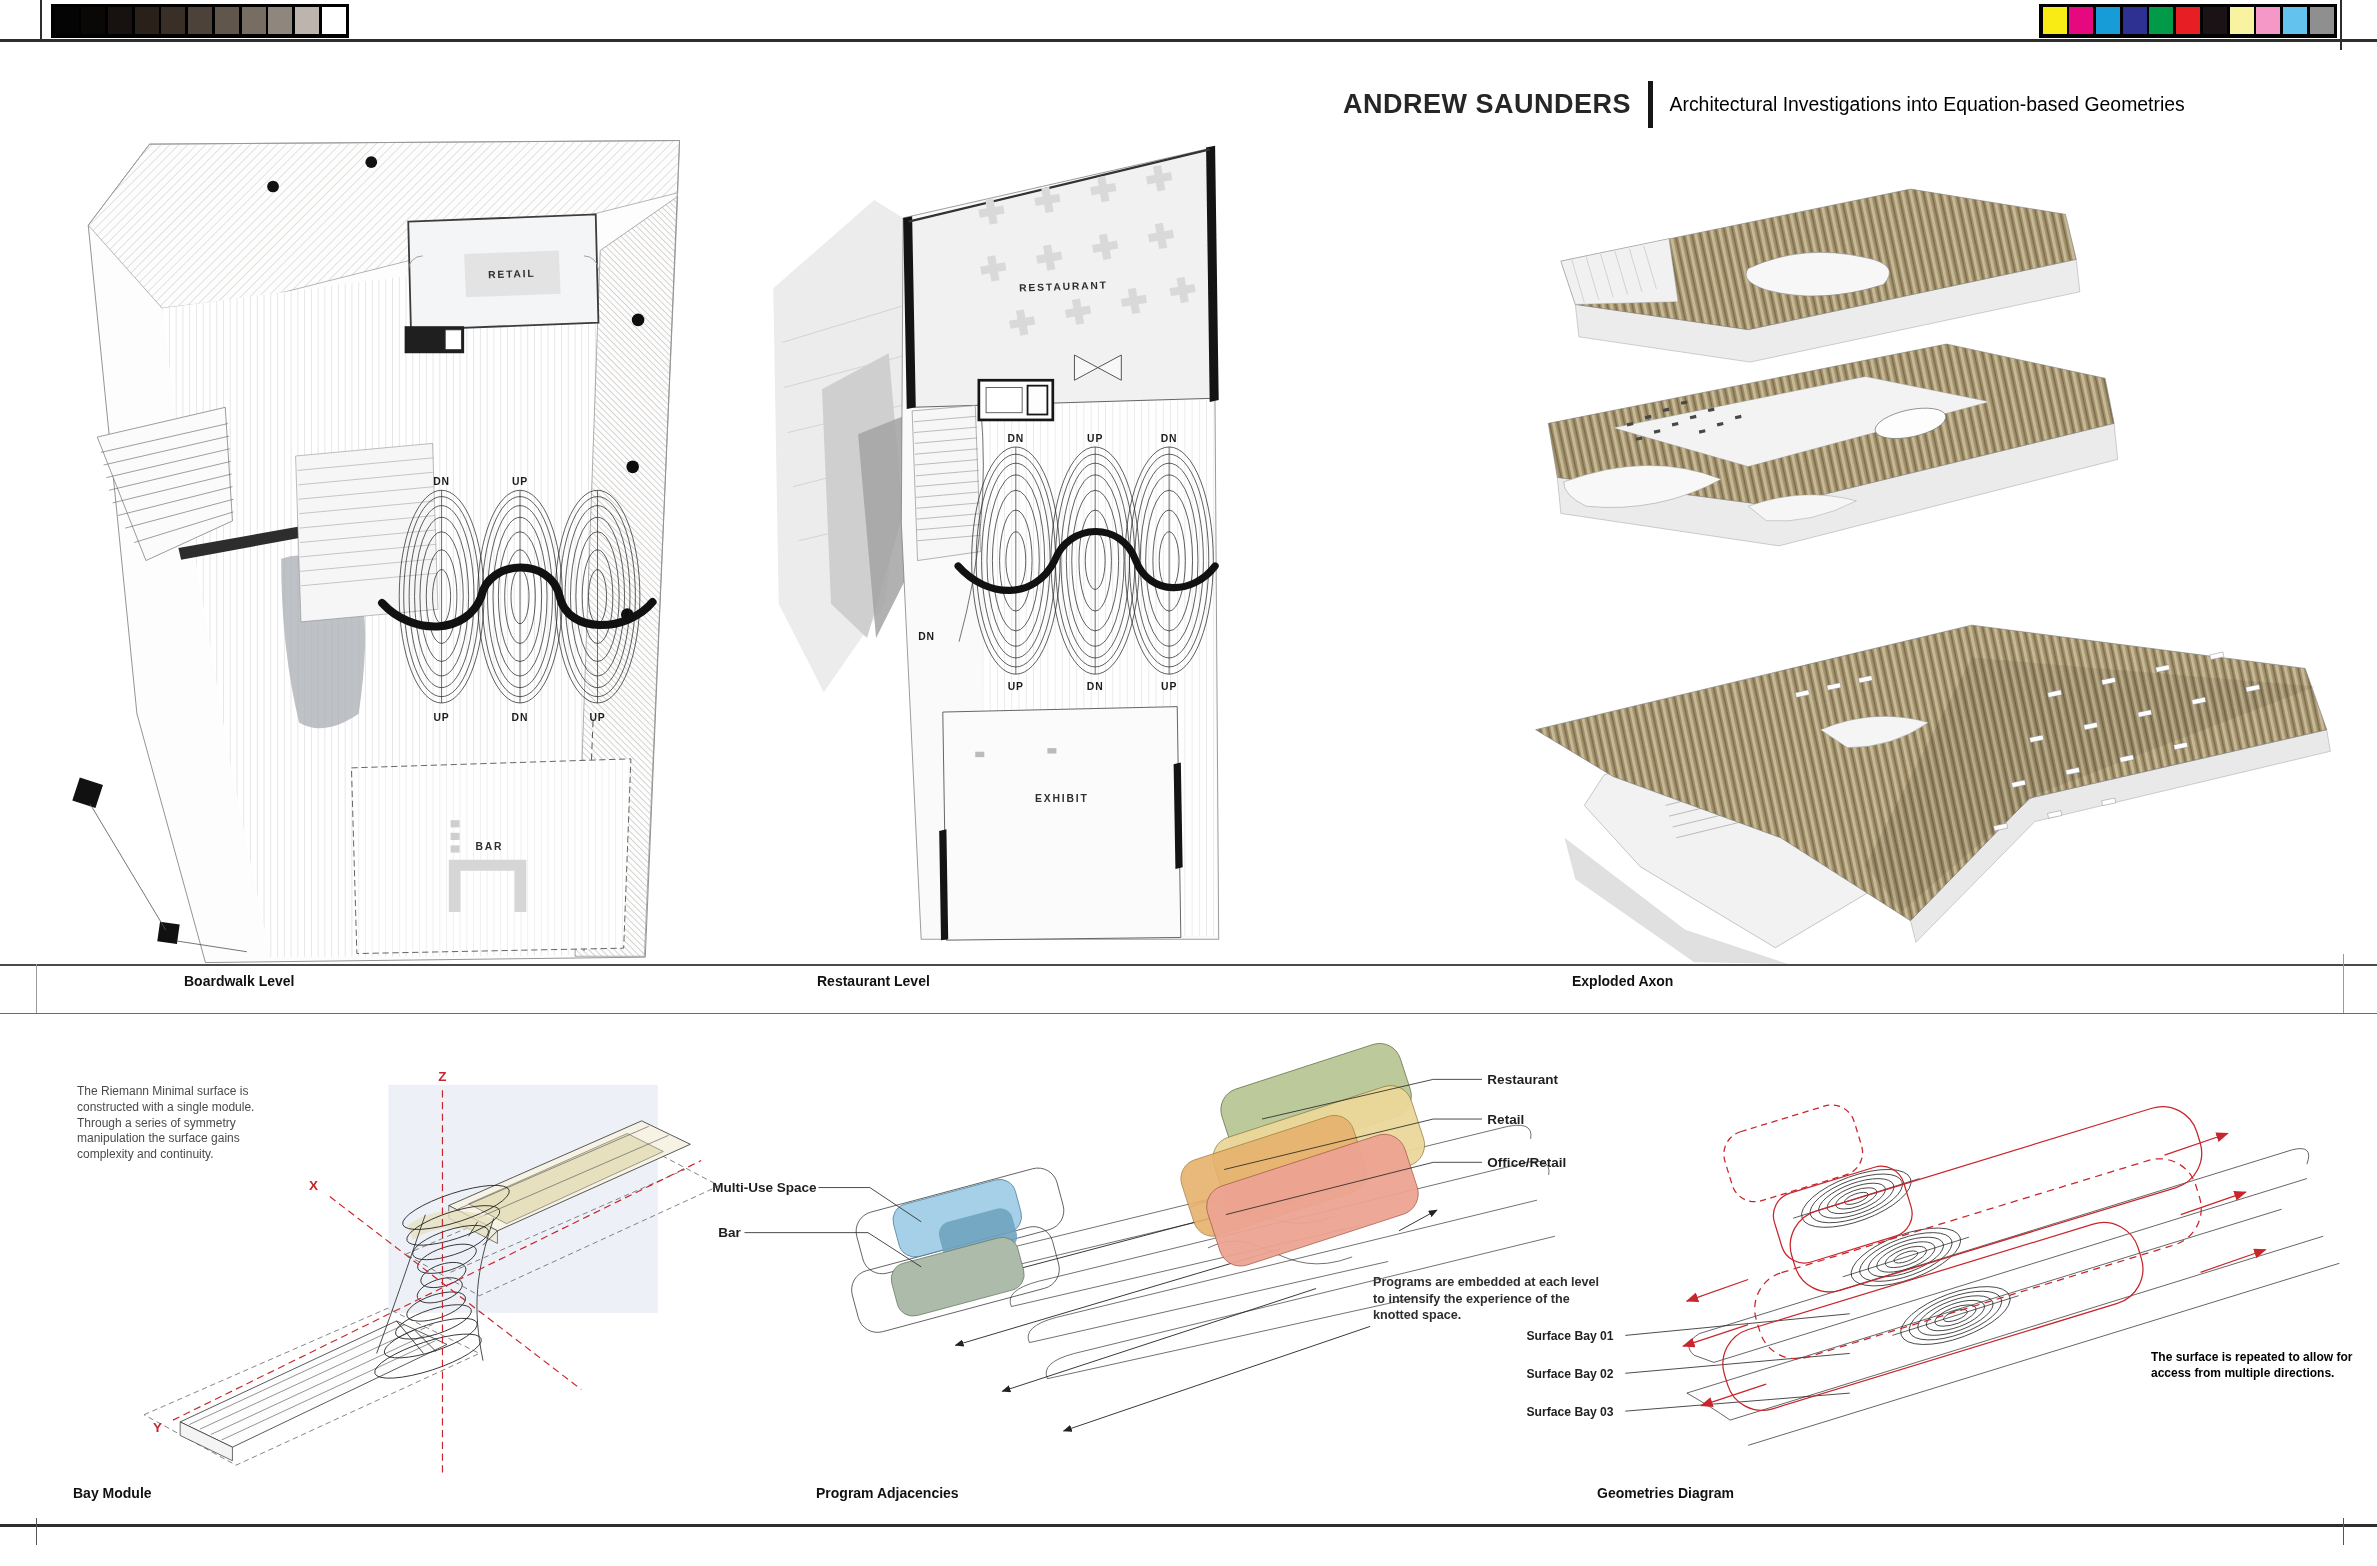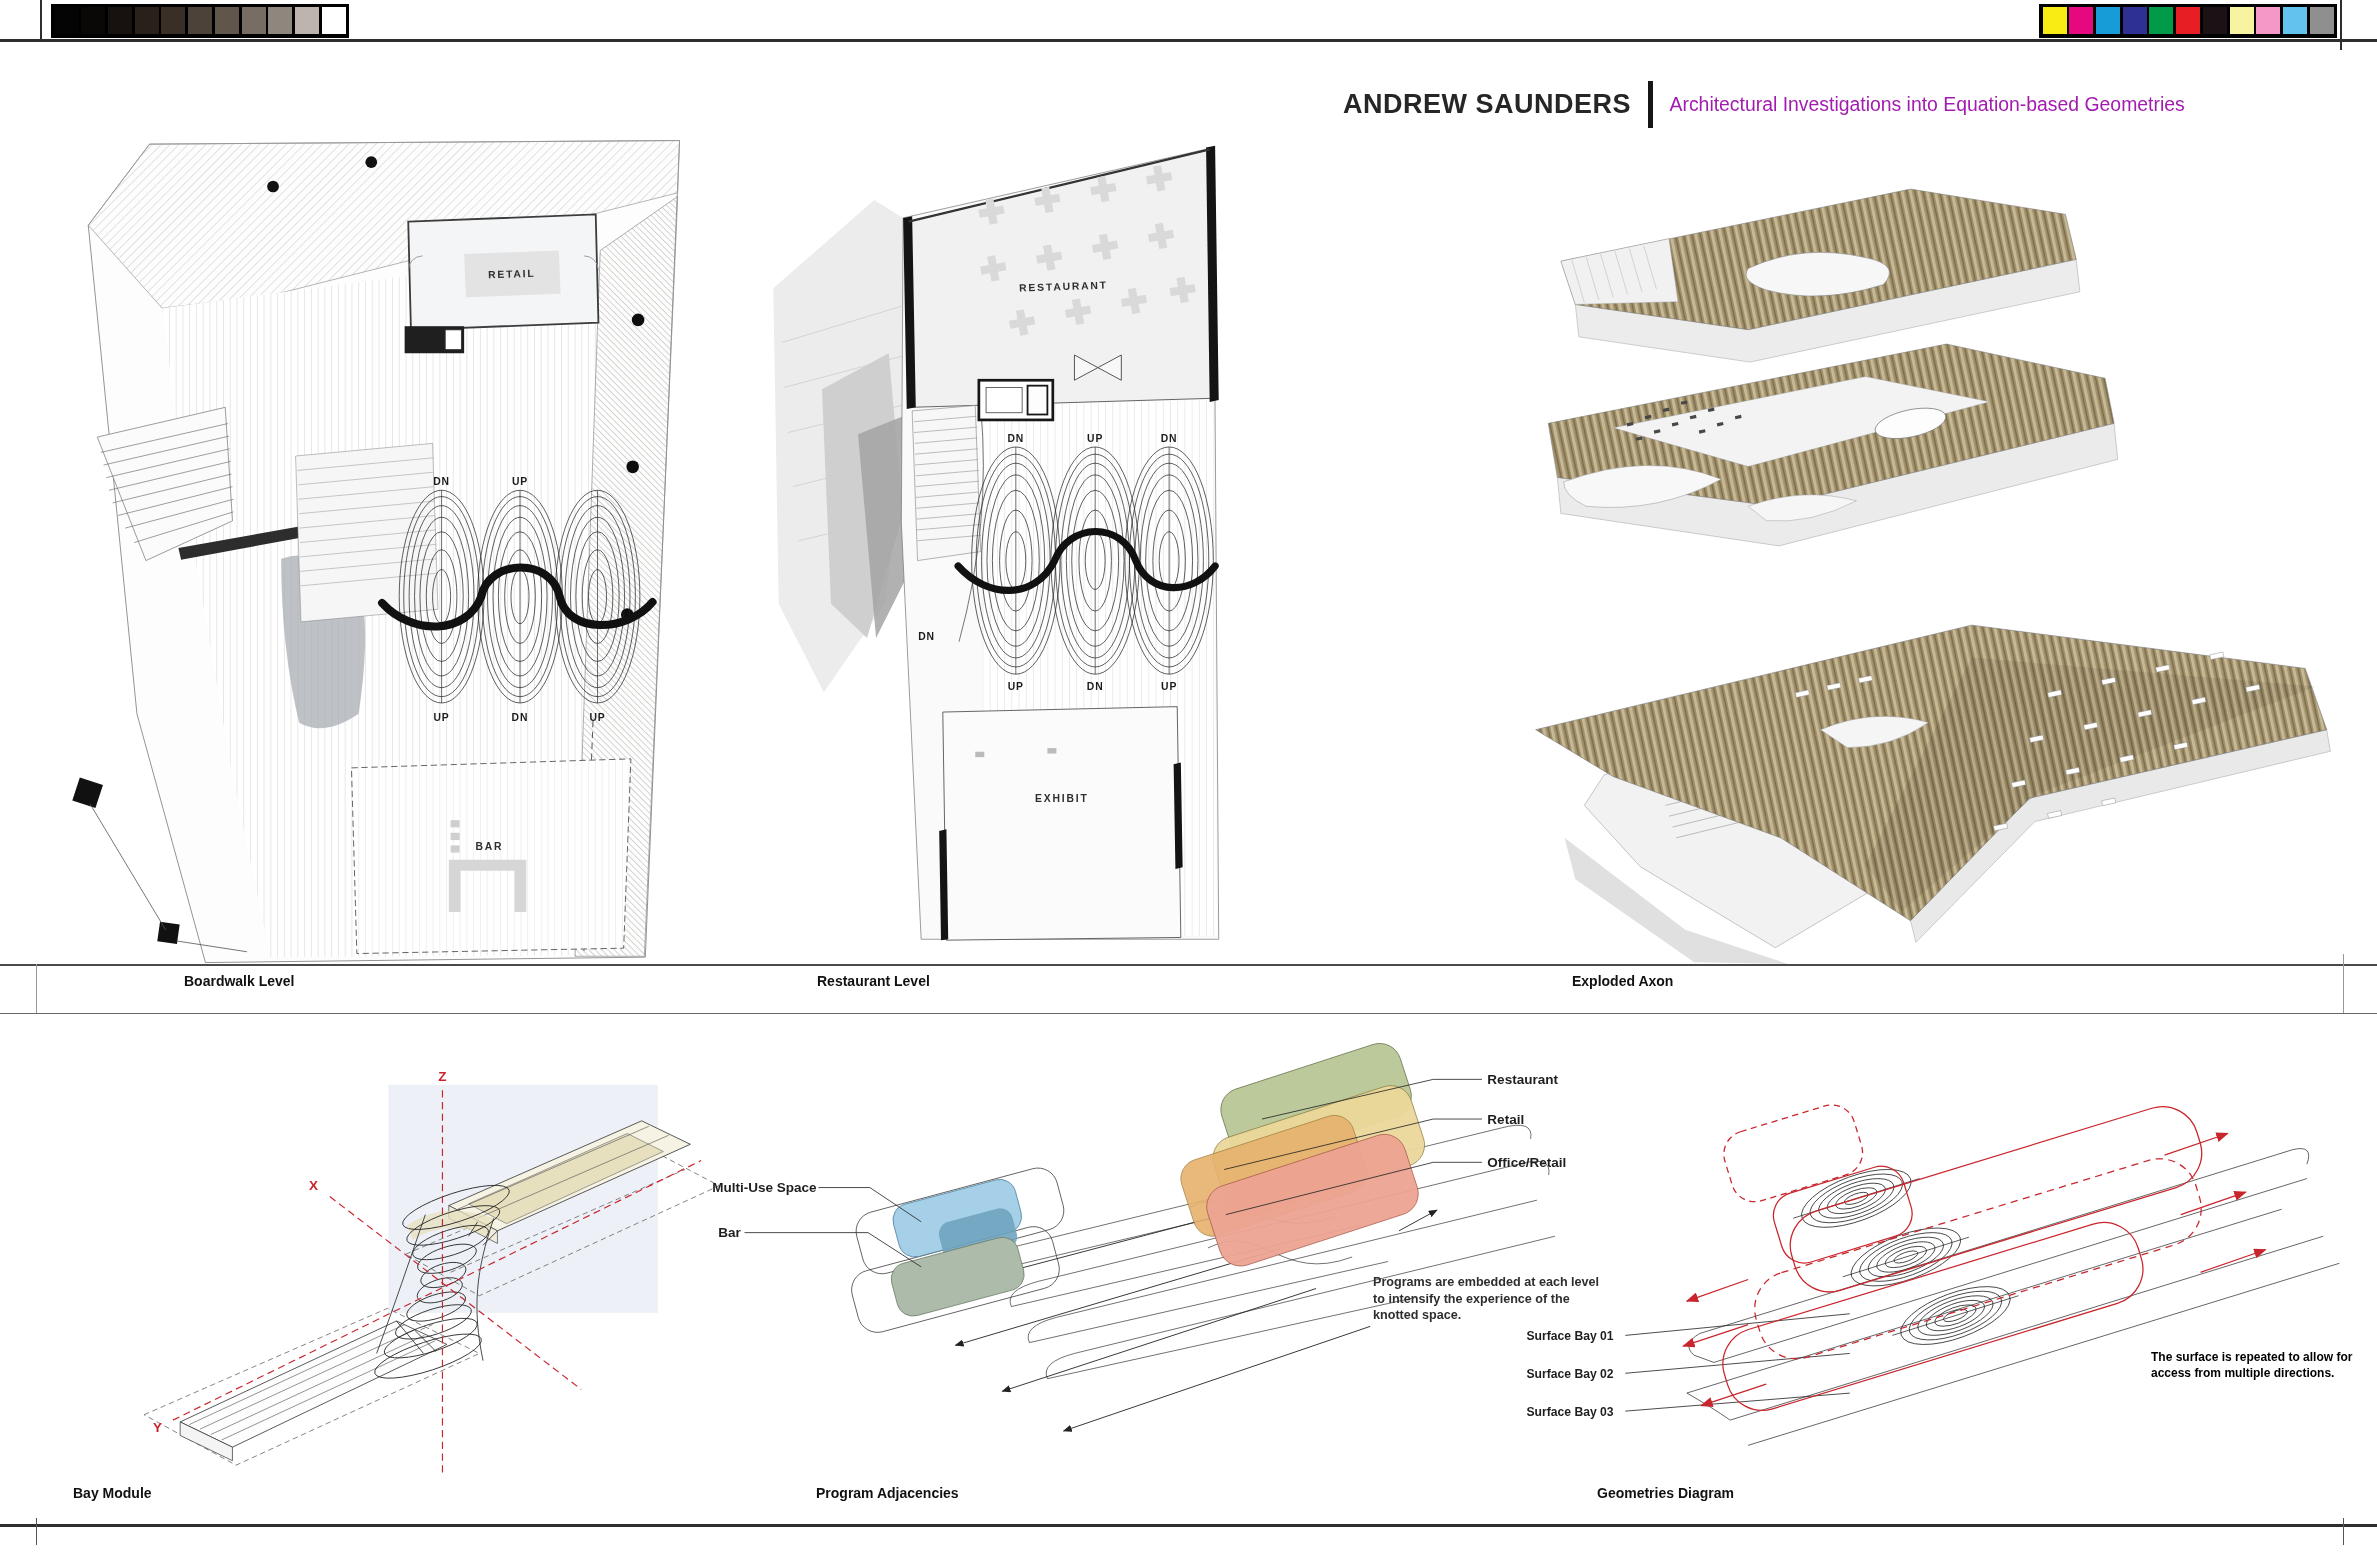"Architectural Investigations into" #header .subtitle { color: #a21caf -> #000000 }
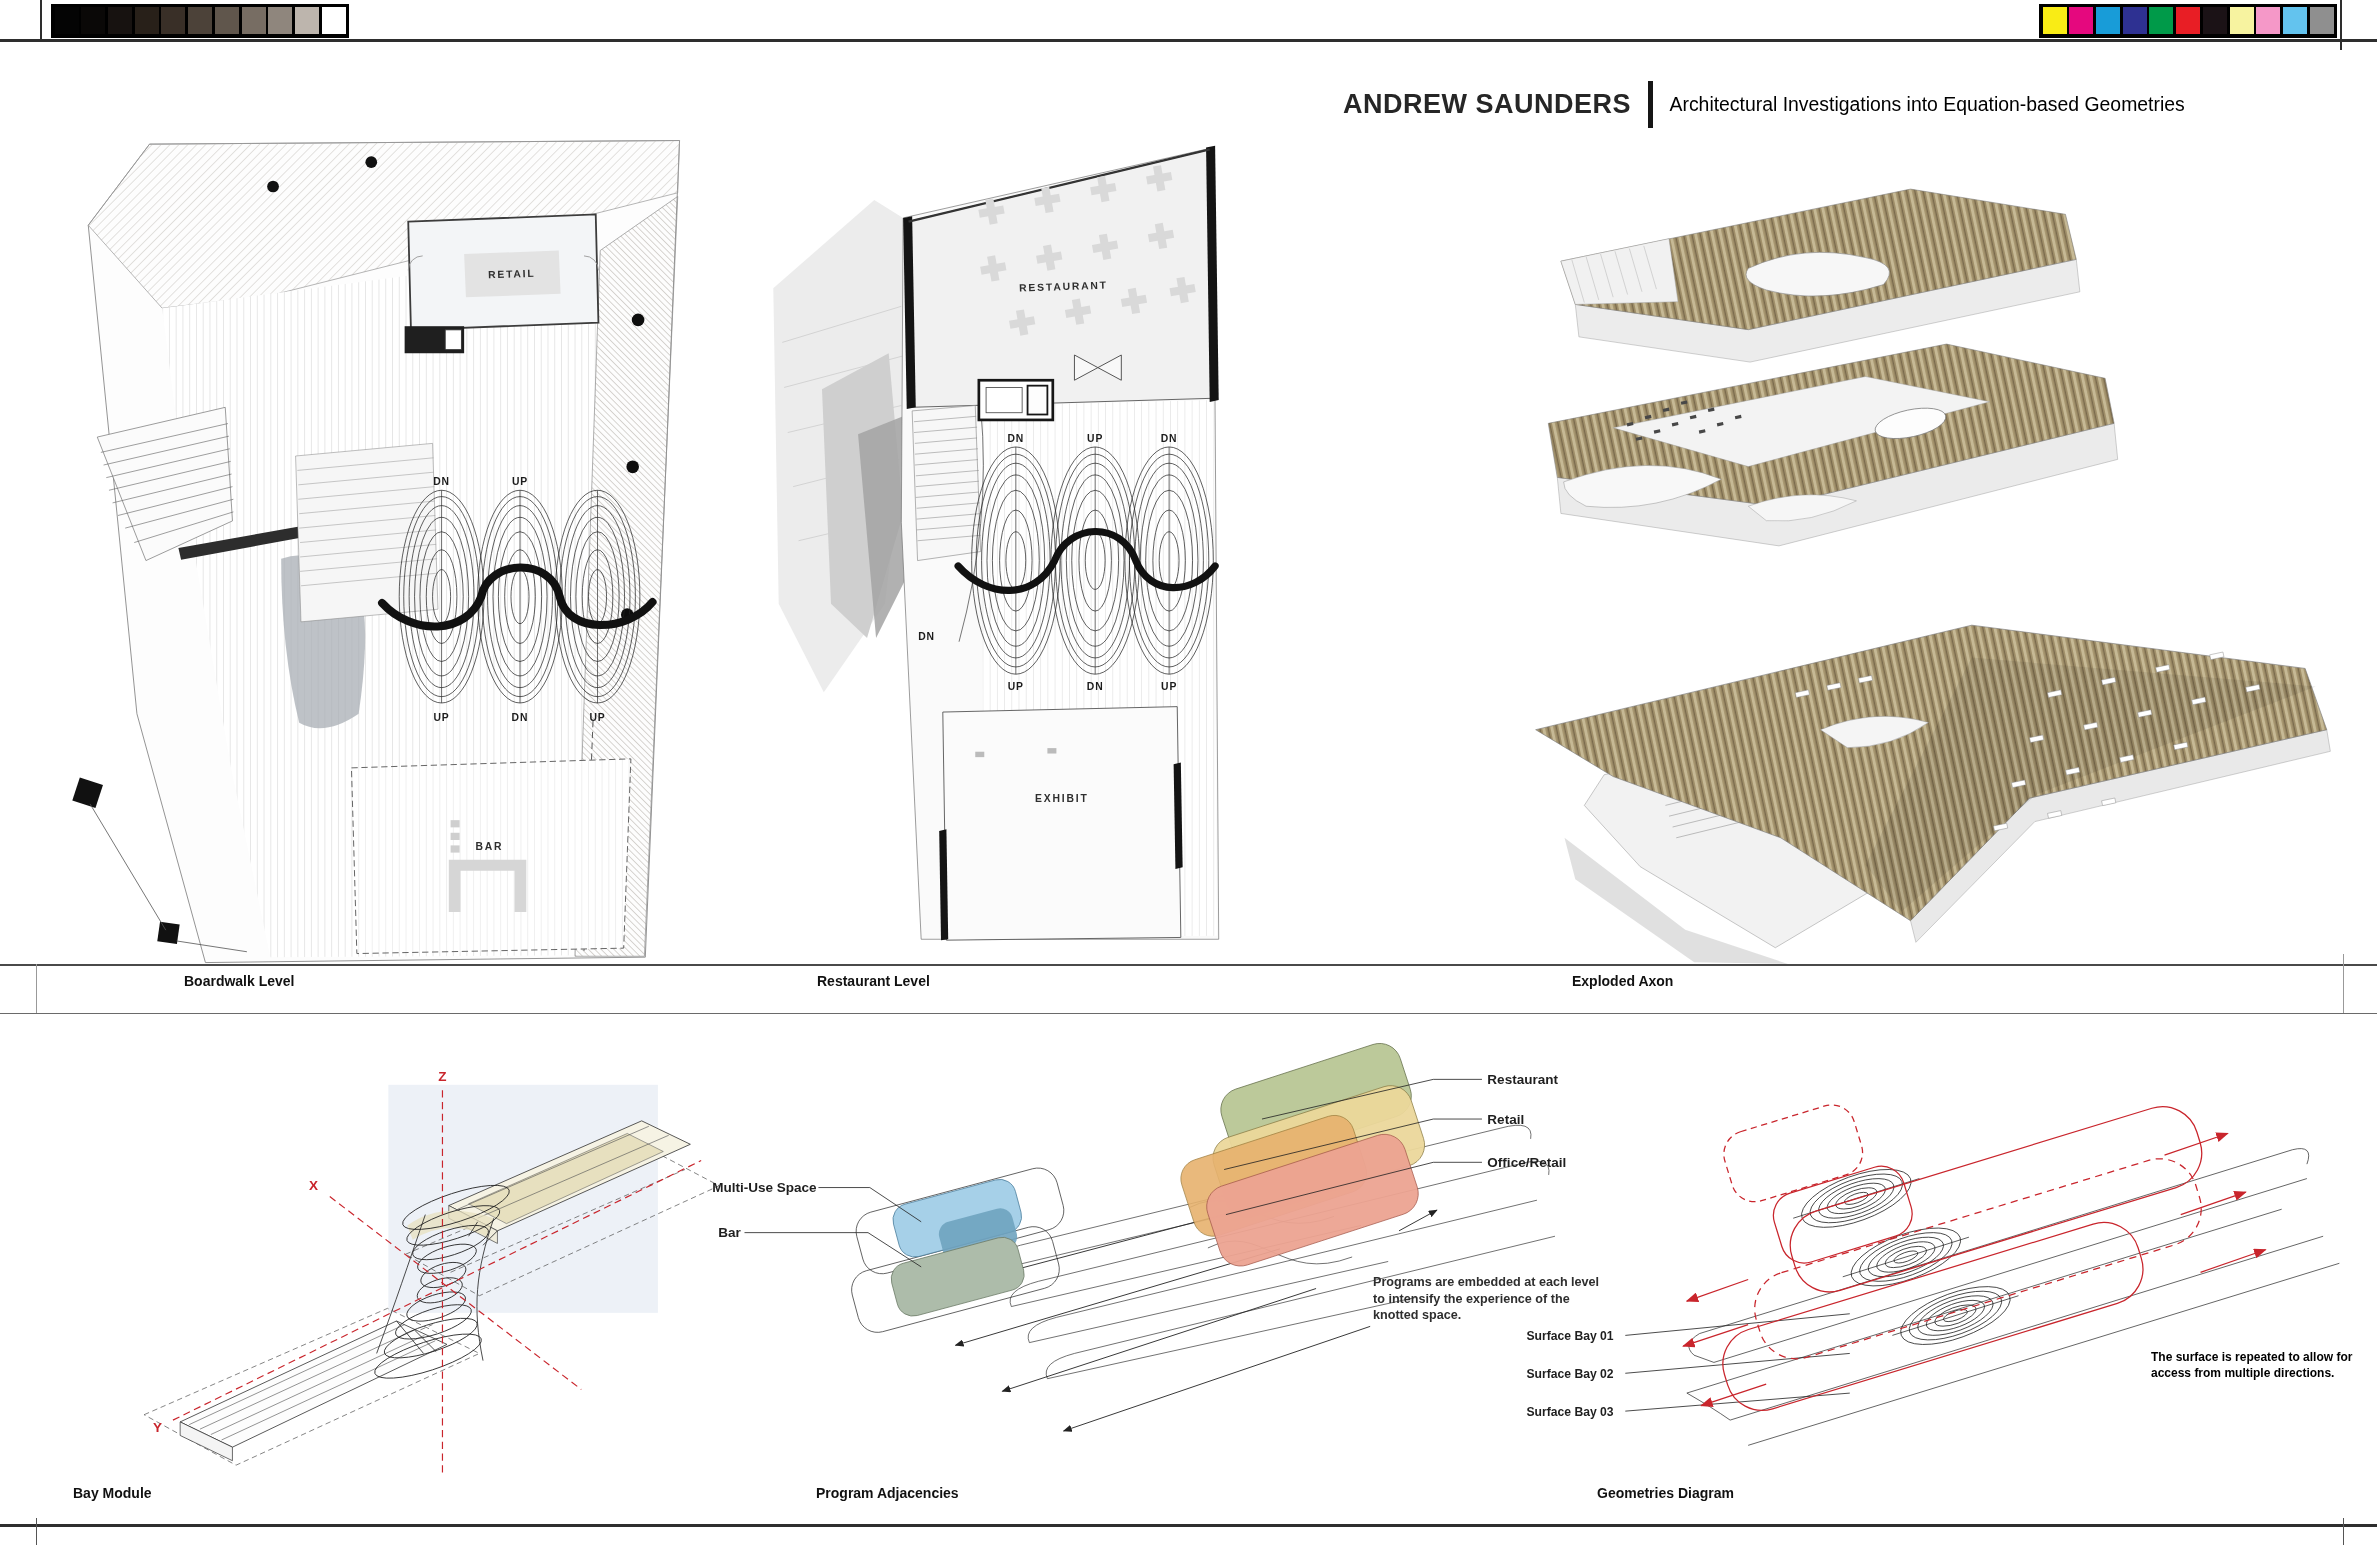"The Riemann Minimal surface is" div.note { html: none -> <div>The Riemann Minimal surface is constructed with a single module. Through a series of symmetry manipulation the surface gains complexity and continuity.</div> }
